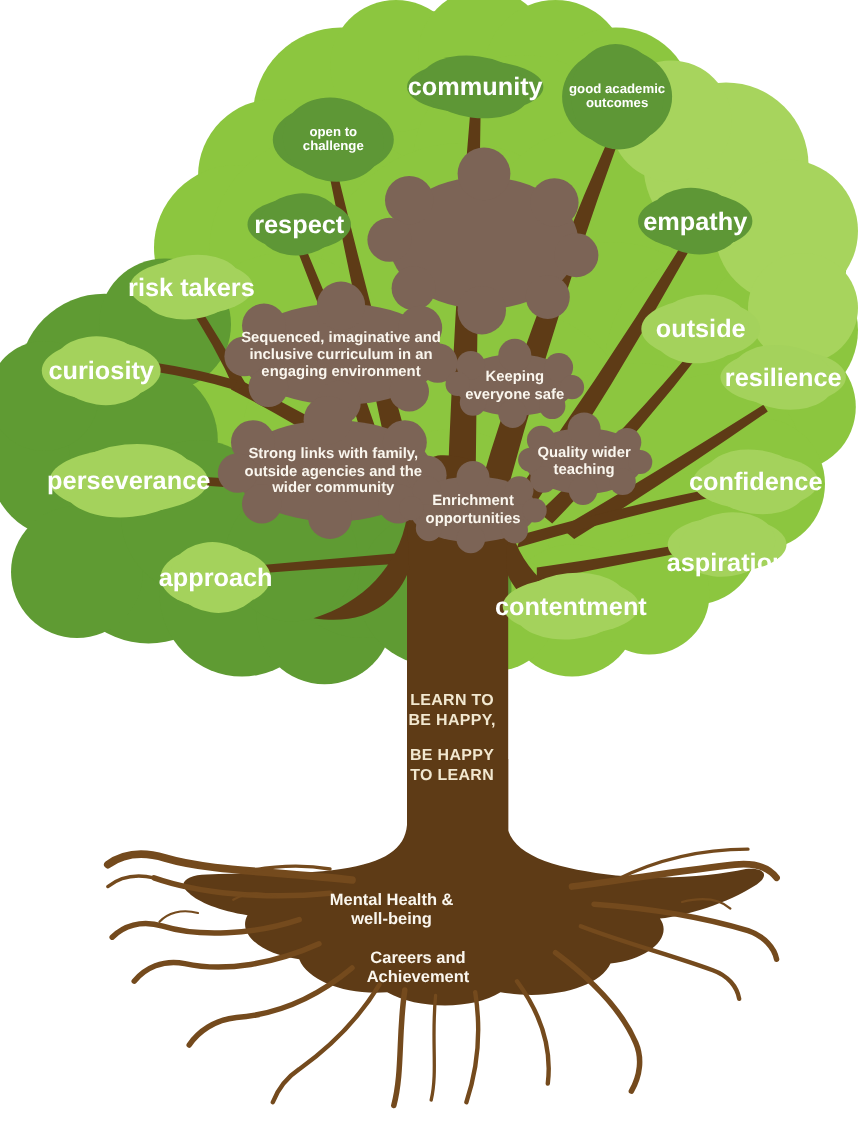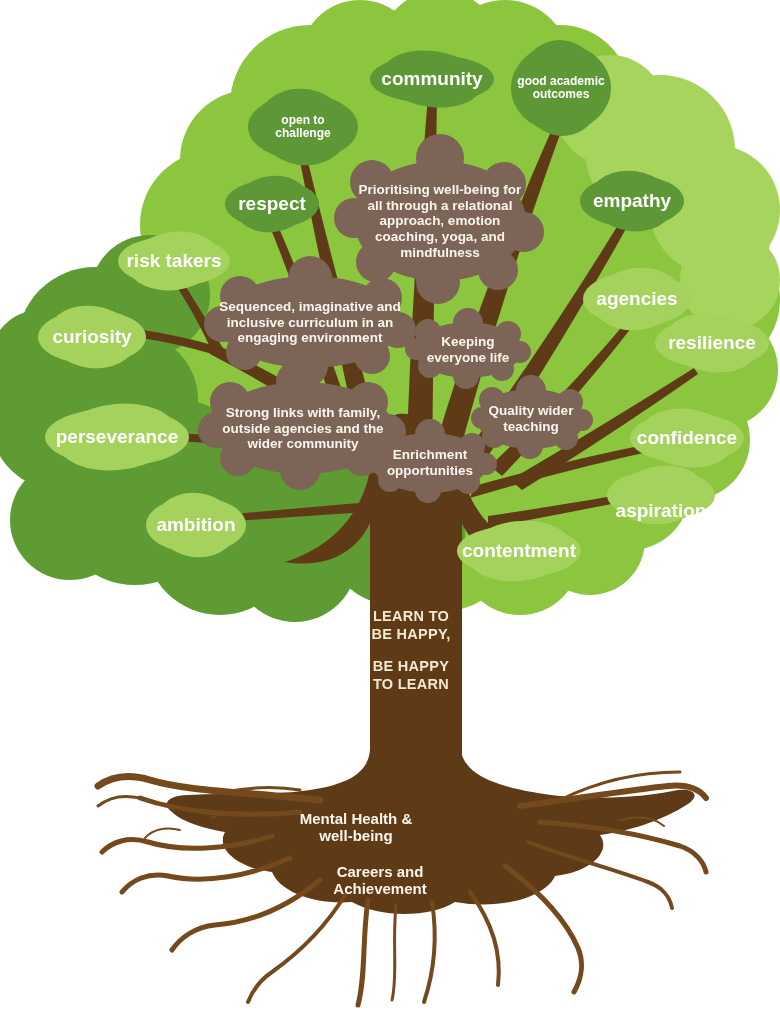"community" .leaf-lbl { font-size: 19px -> 23px }
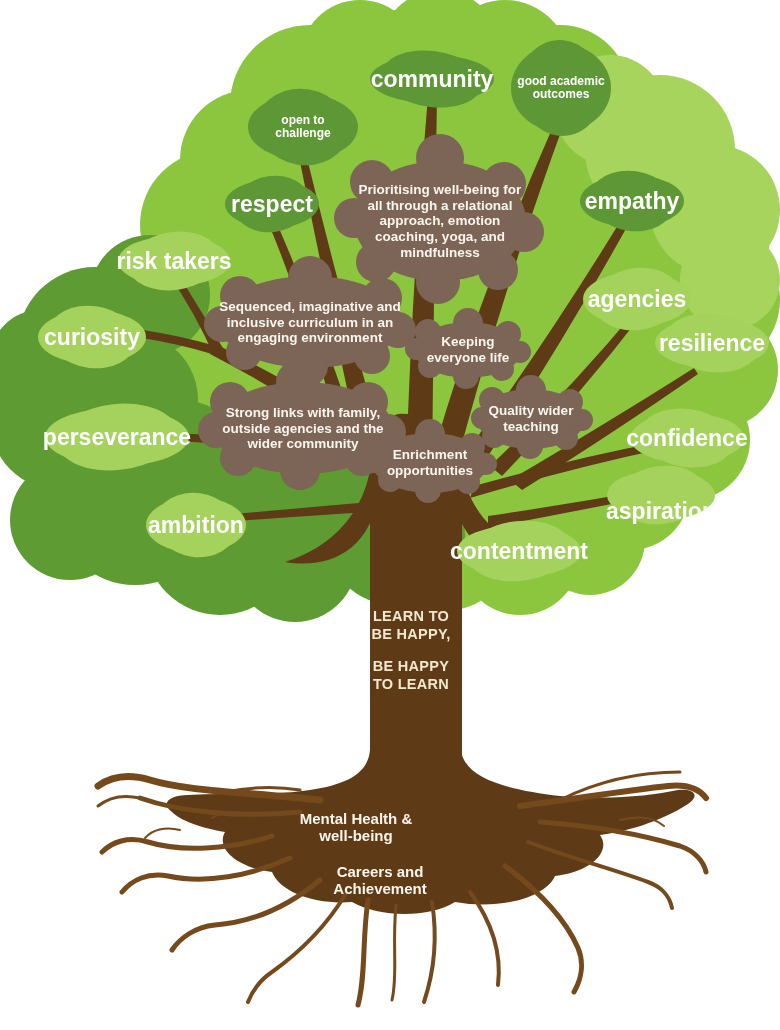"Prioritising well-being for all through" div.lbl { html: <div>Prioritising well-being for all through a relational approach, emotion coaching, yoga, and mindfulness</div> -> none }
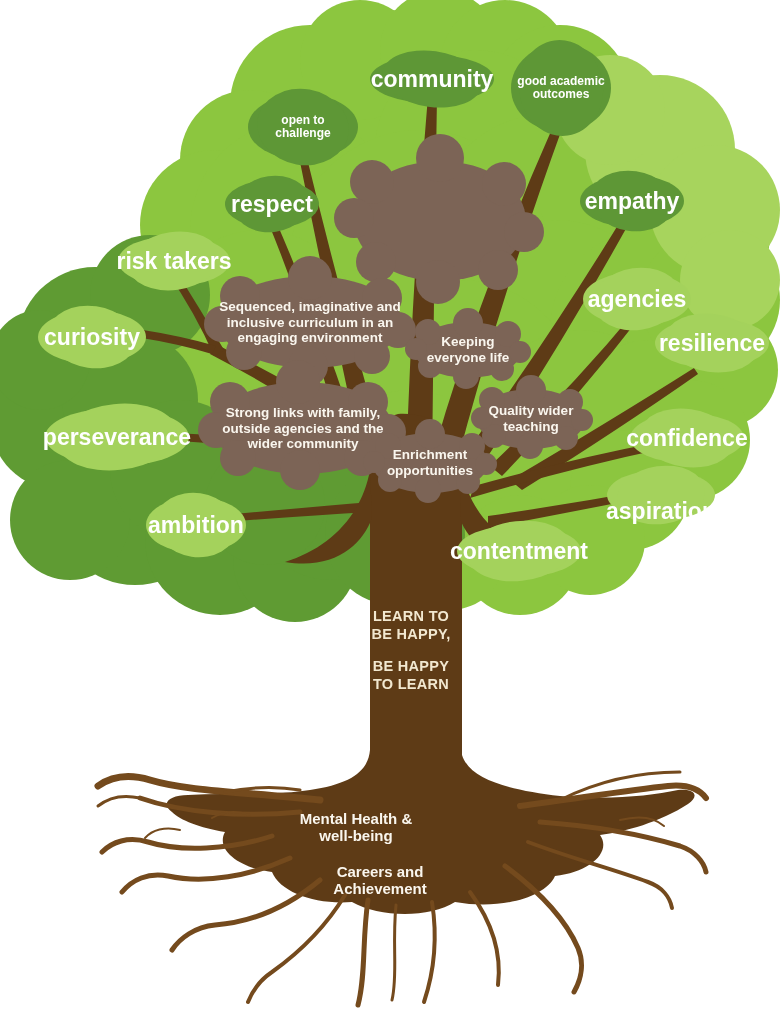"agencies" div.lbl { text: agencies -> outside }
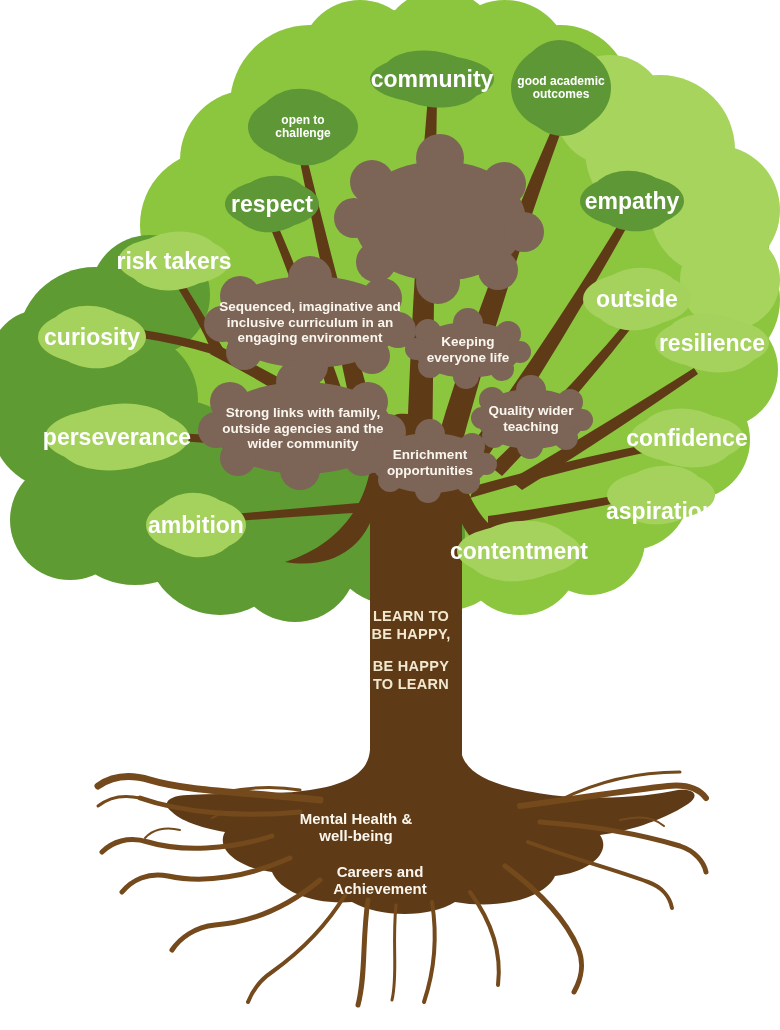"Keeping everyone life" div.lbl { text: life -> safe }
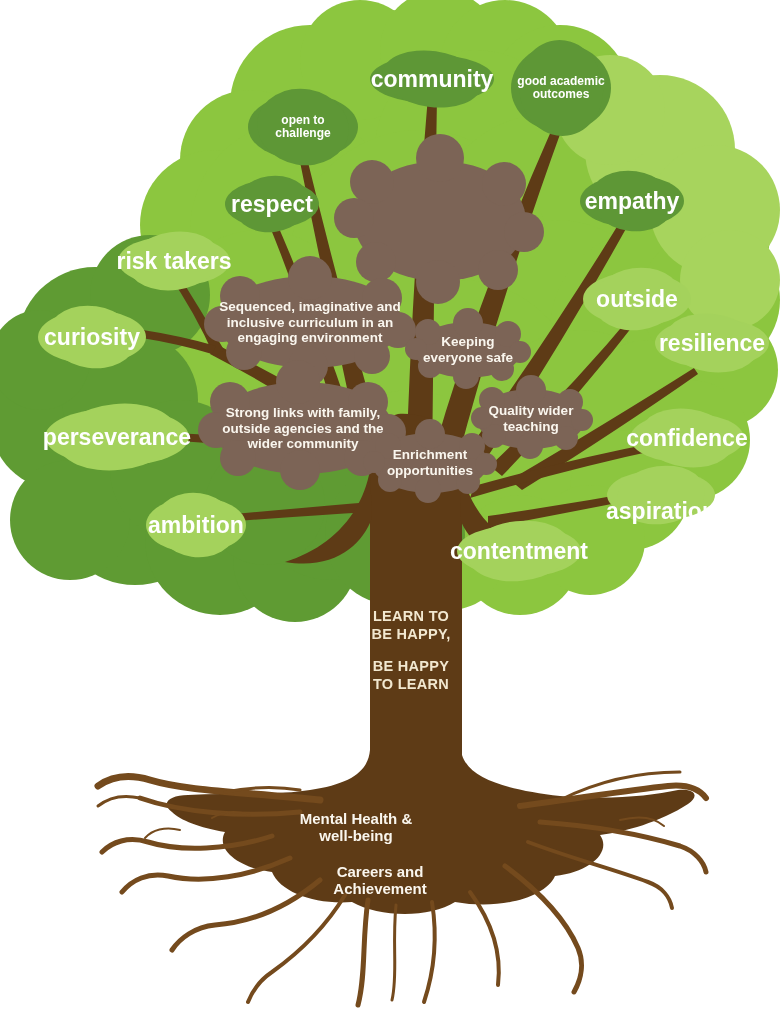"ambition" div.lbl { text: ambition -> approach }
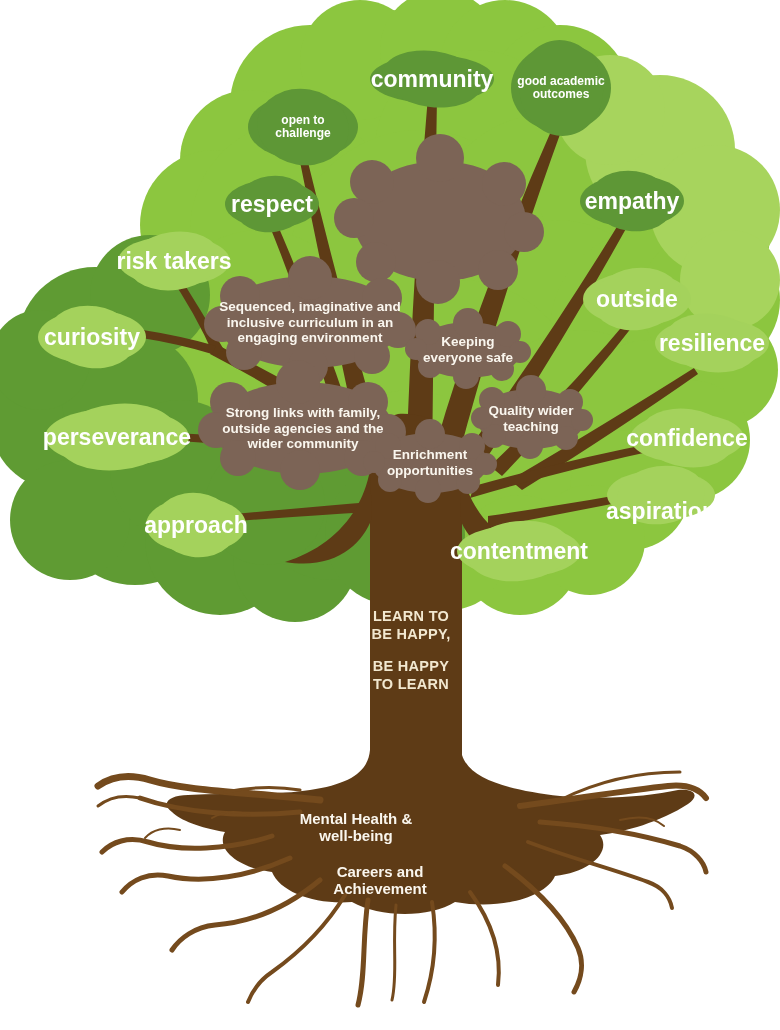"LEARN TO BE HAPPY," .trunk-lbl { margin-top: none -> 21px }
